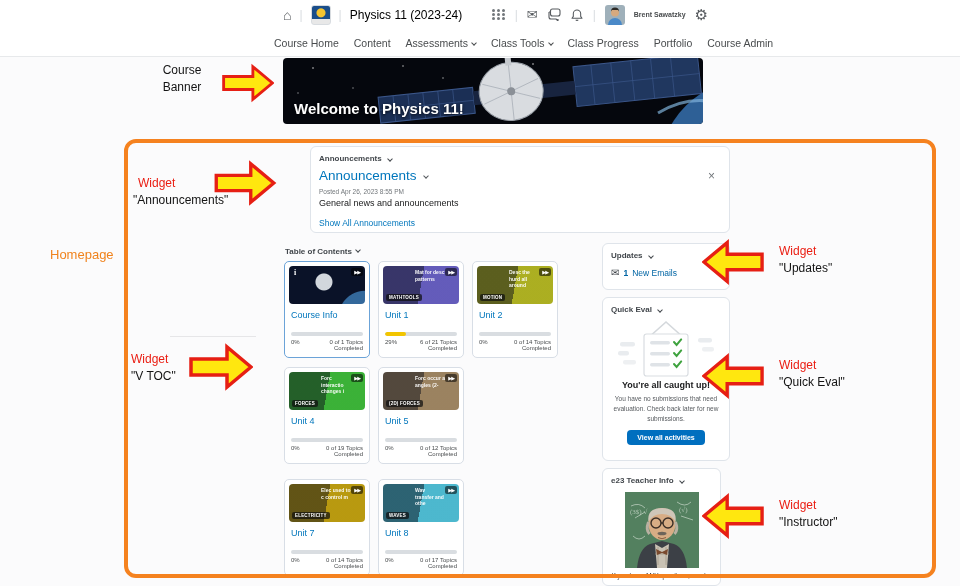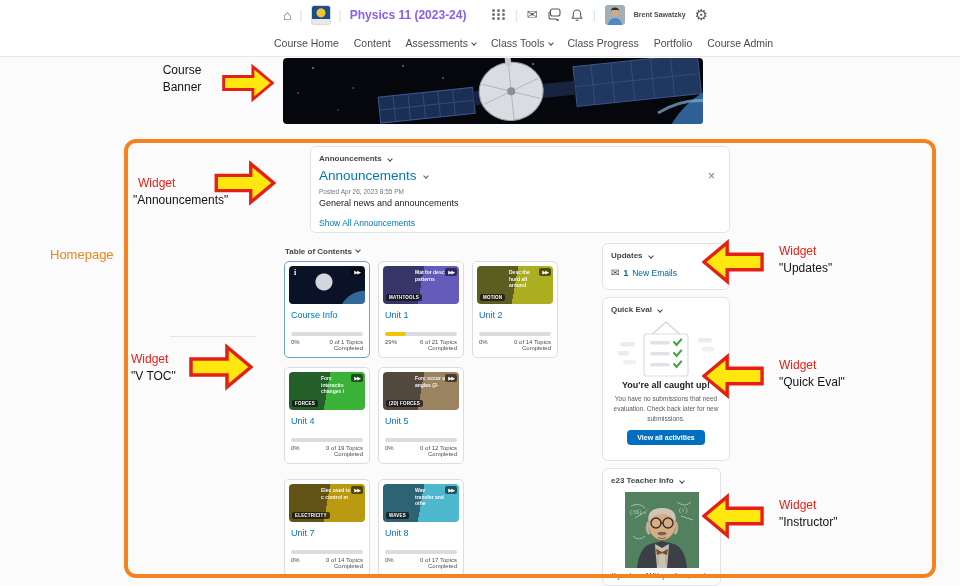"Physics 11 (2023-24)" .course-title { color: #8b5cf6 -> #000000; font-weight: bold -> normal }
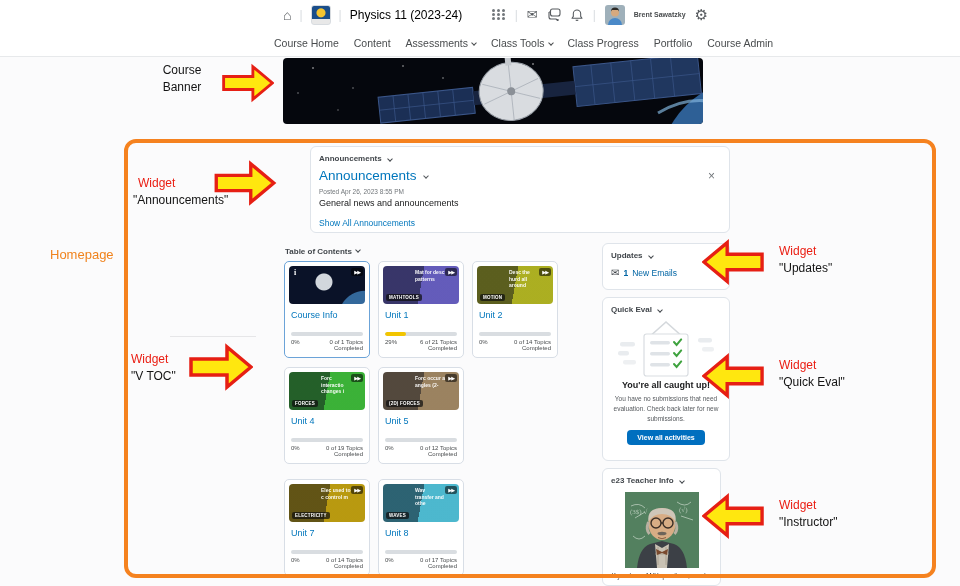"Welcome to Physics 11!" span.banner-text { html: none -> <span>Welcome to Physics 11!</span> }
